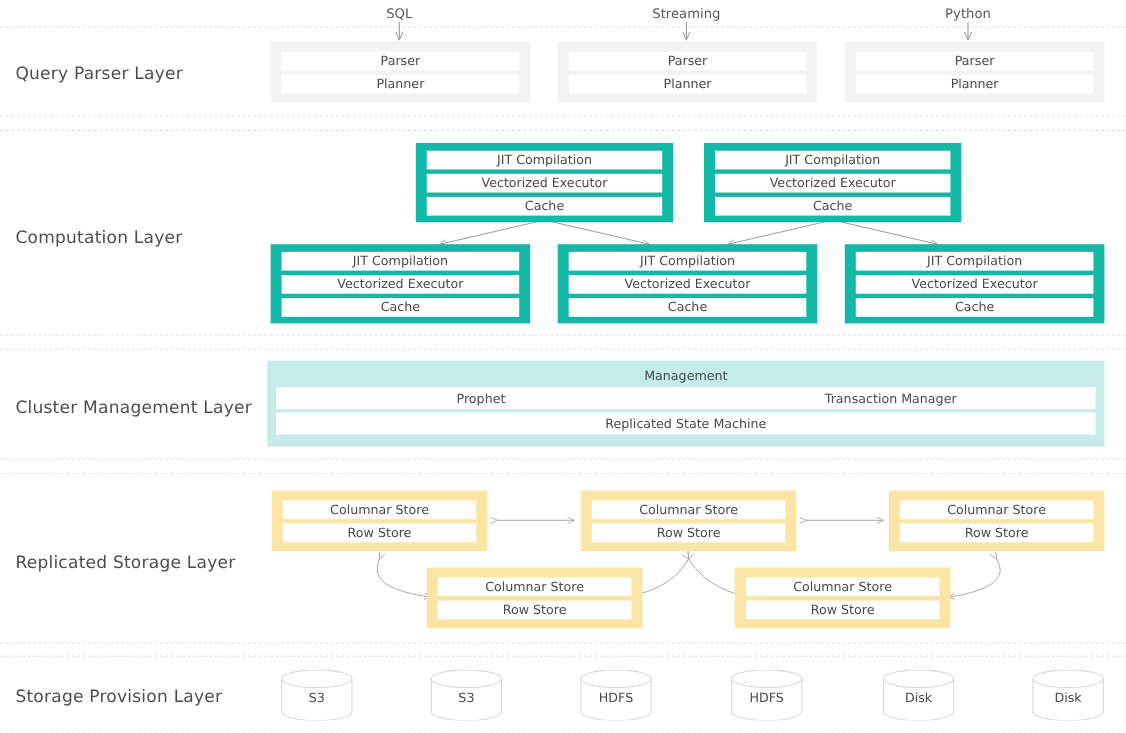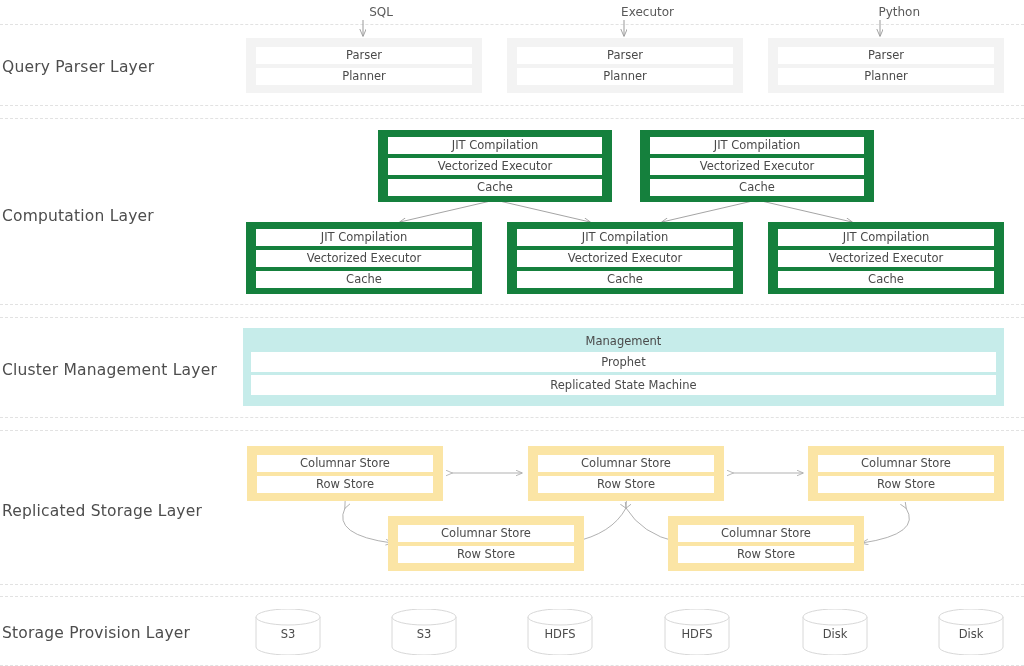"SQL" .src-label { text-align: right -> center }
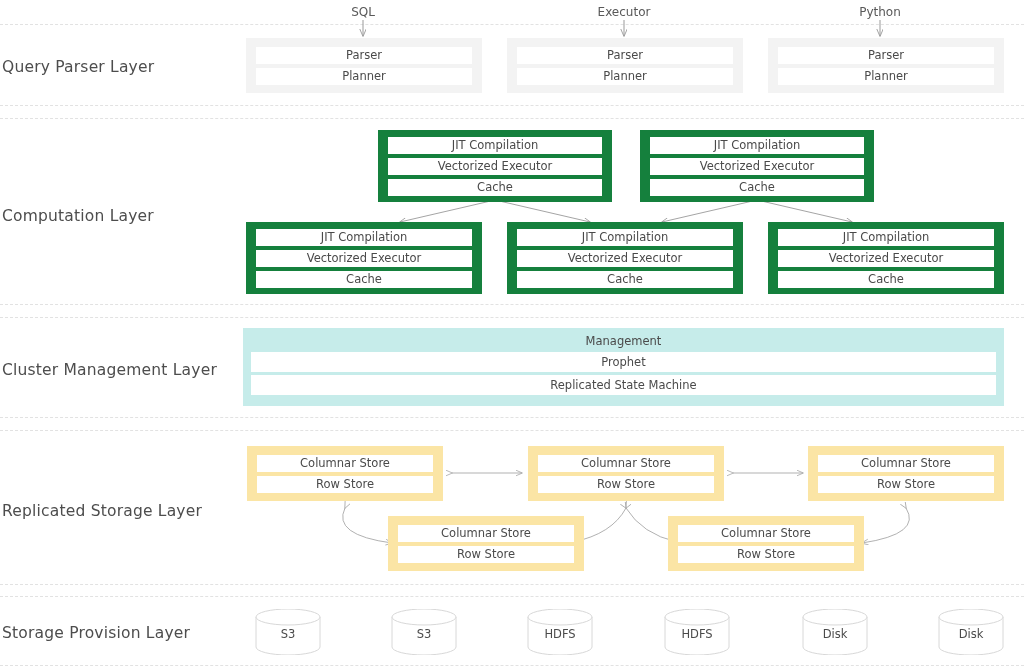"Executor" div.src-label { text: Executor -> Streaming }
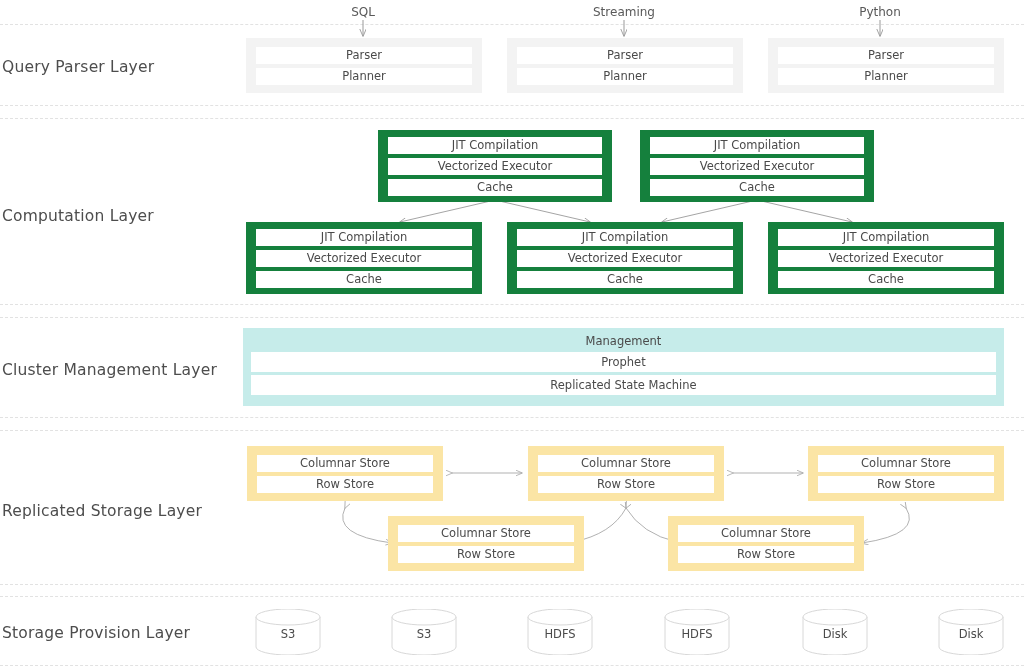"Query Parser Layer" .layer-title { left: 2px -> 14px }
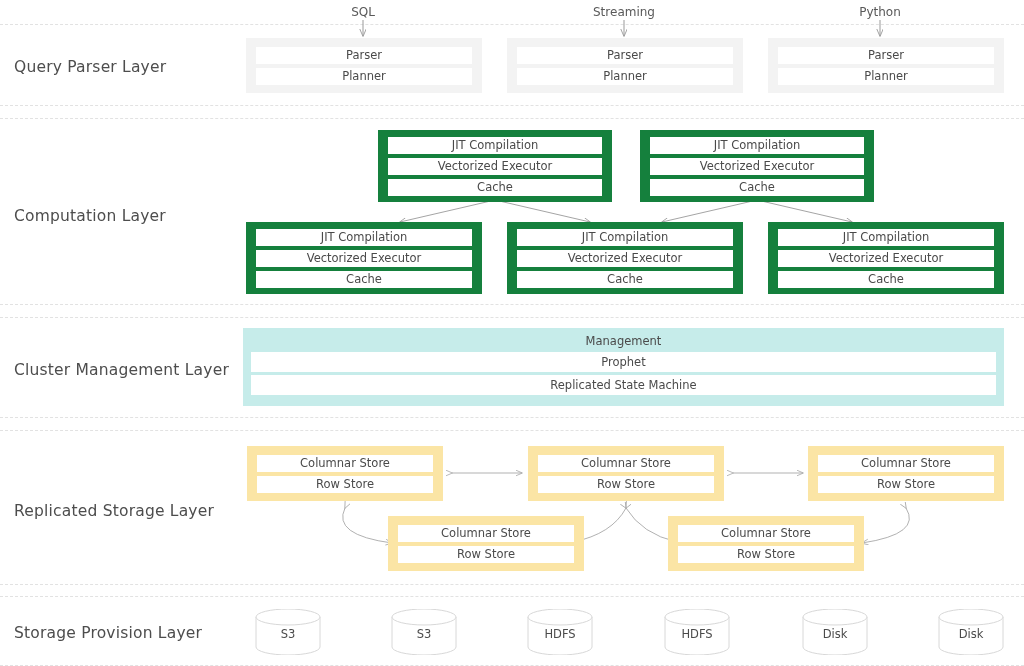"JIT Compilation" .card.blue { background: #15803d -> #14b8a6 }
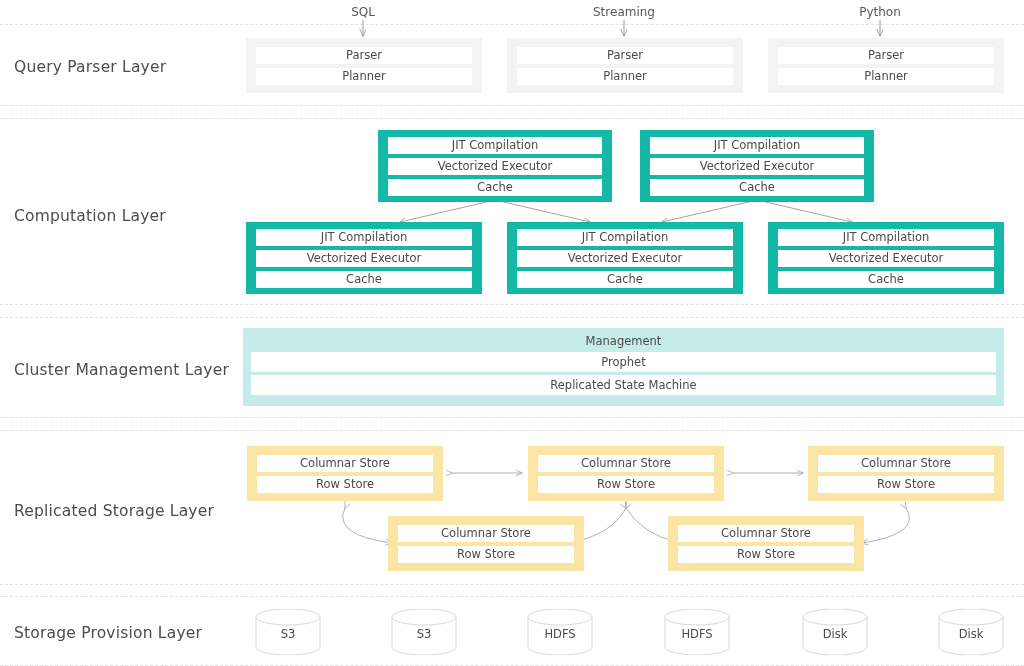"Transaction Manager" div.cube-cell { html: none -> <div>Transaction Manager</div> }
